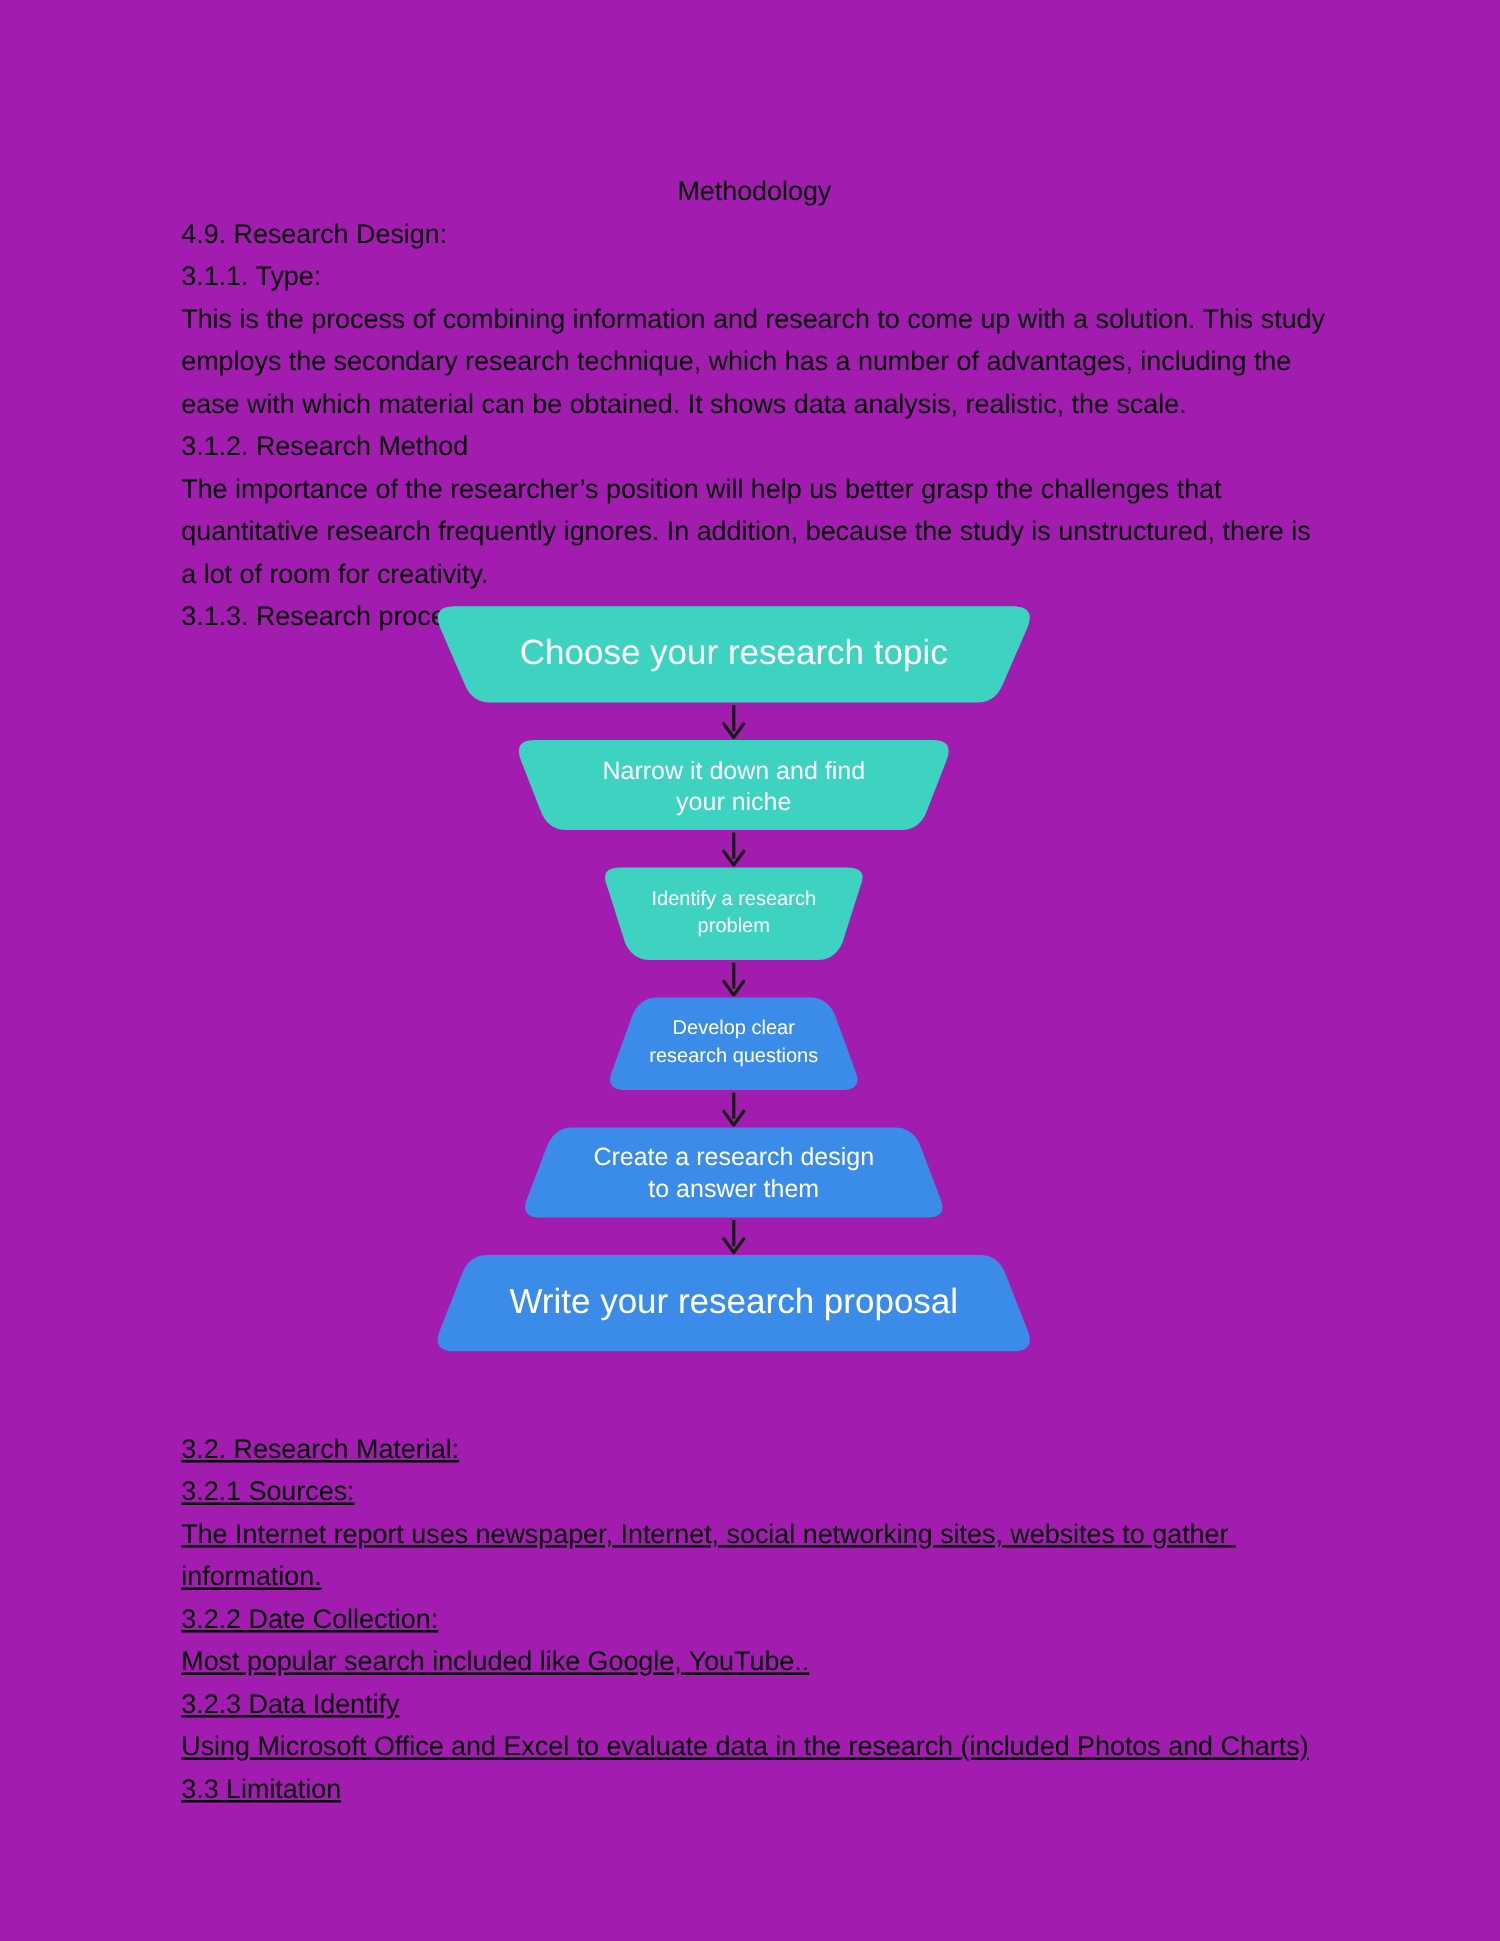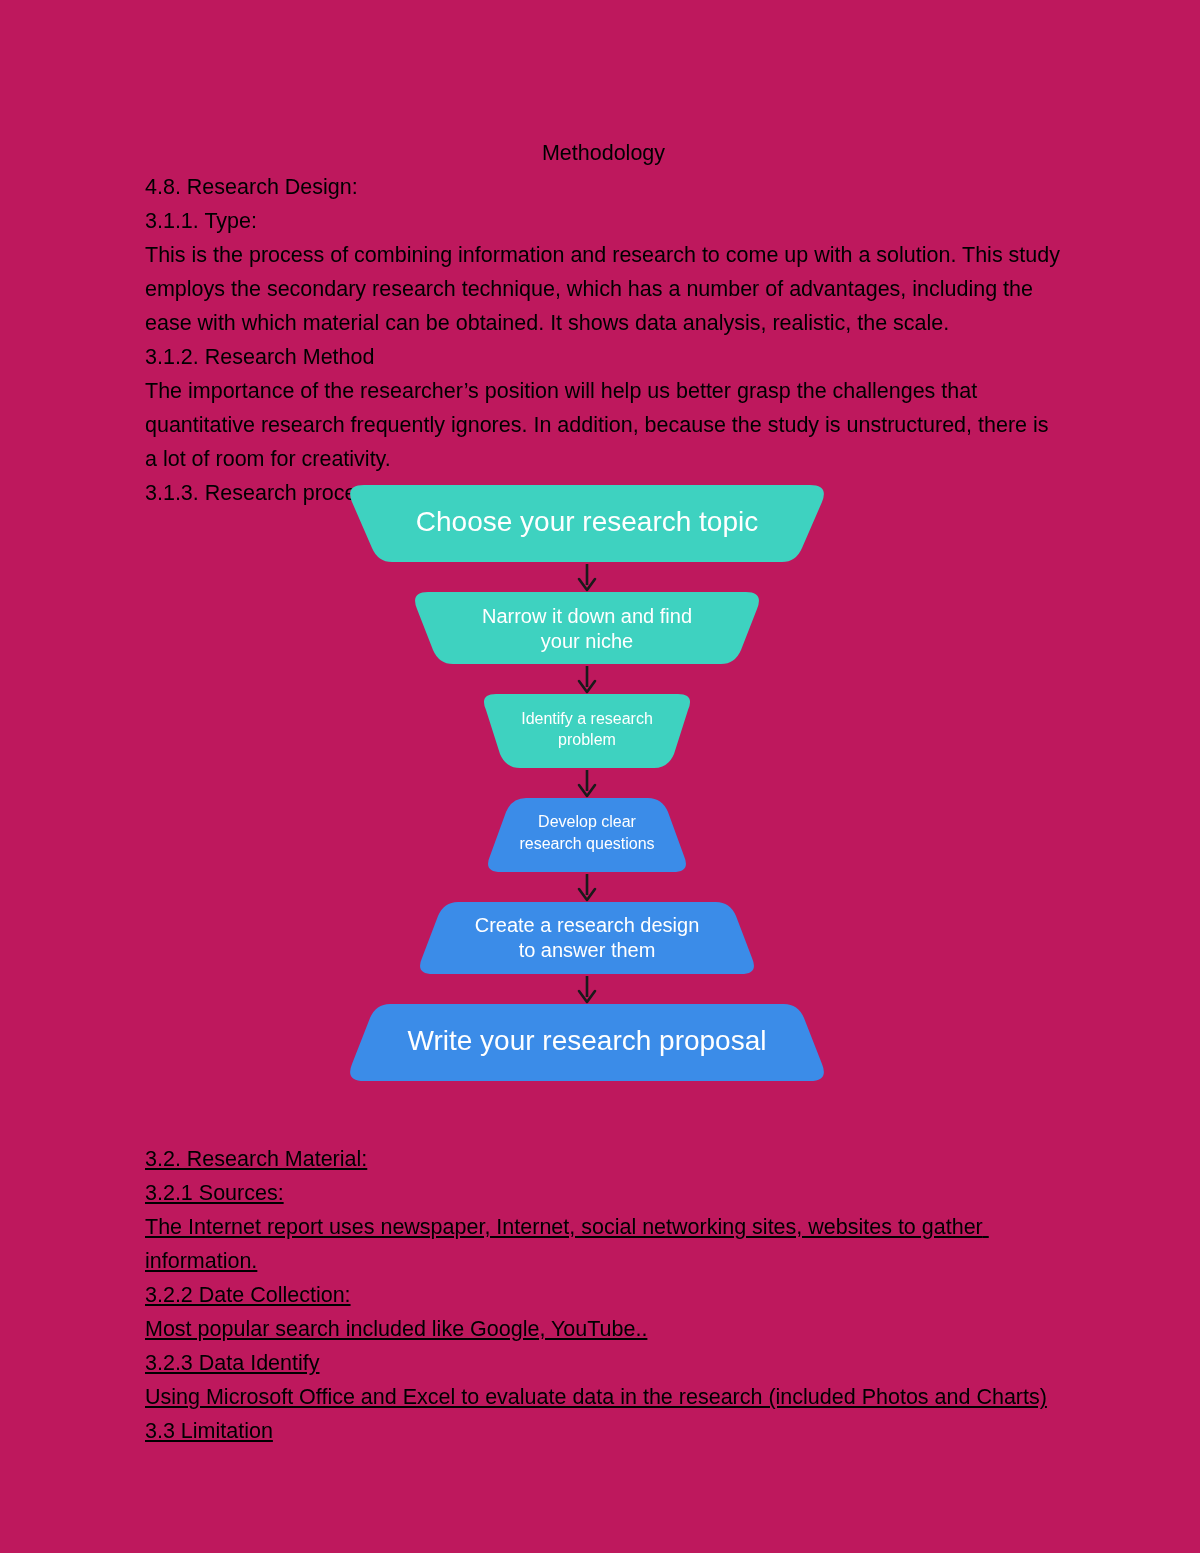"Methodology" .page { background: #be185d -> #a21caf }
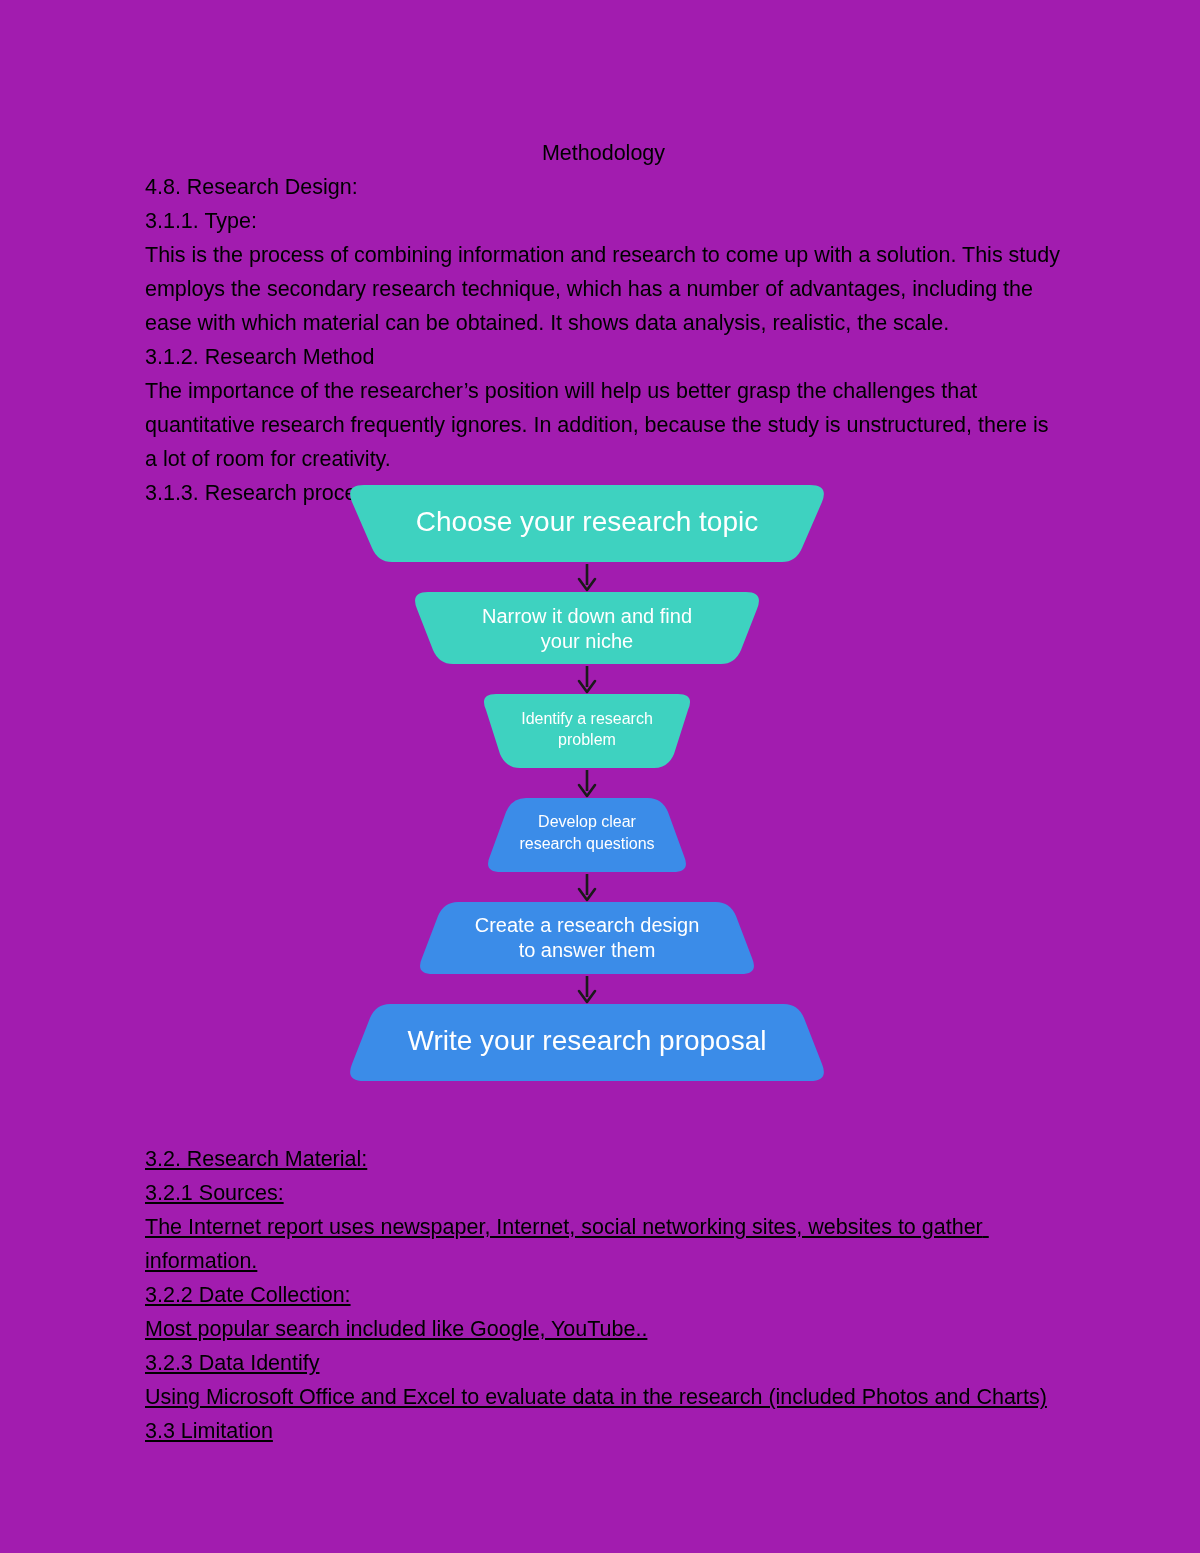"4.8. Research Design:" div.para { text: 4.8 -> 4.9 }
